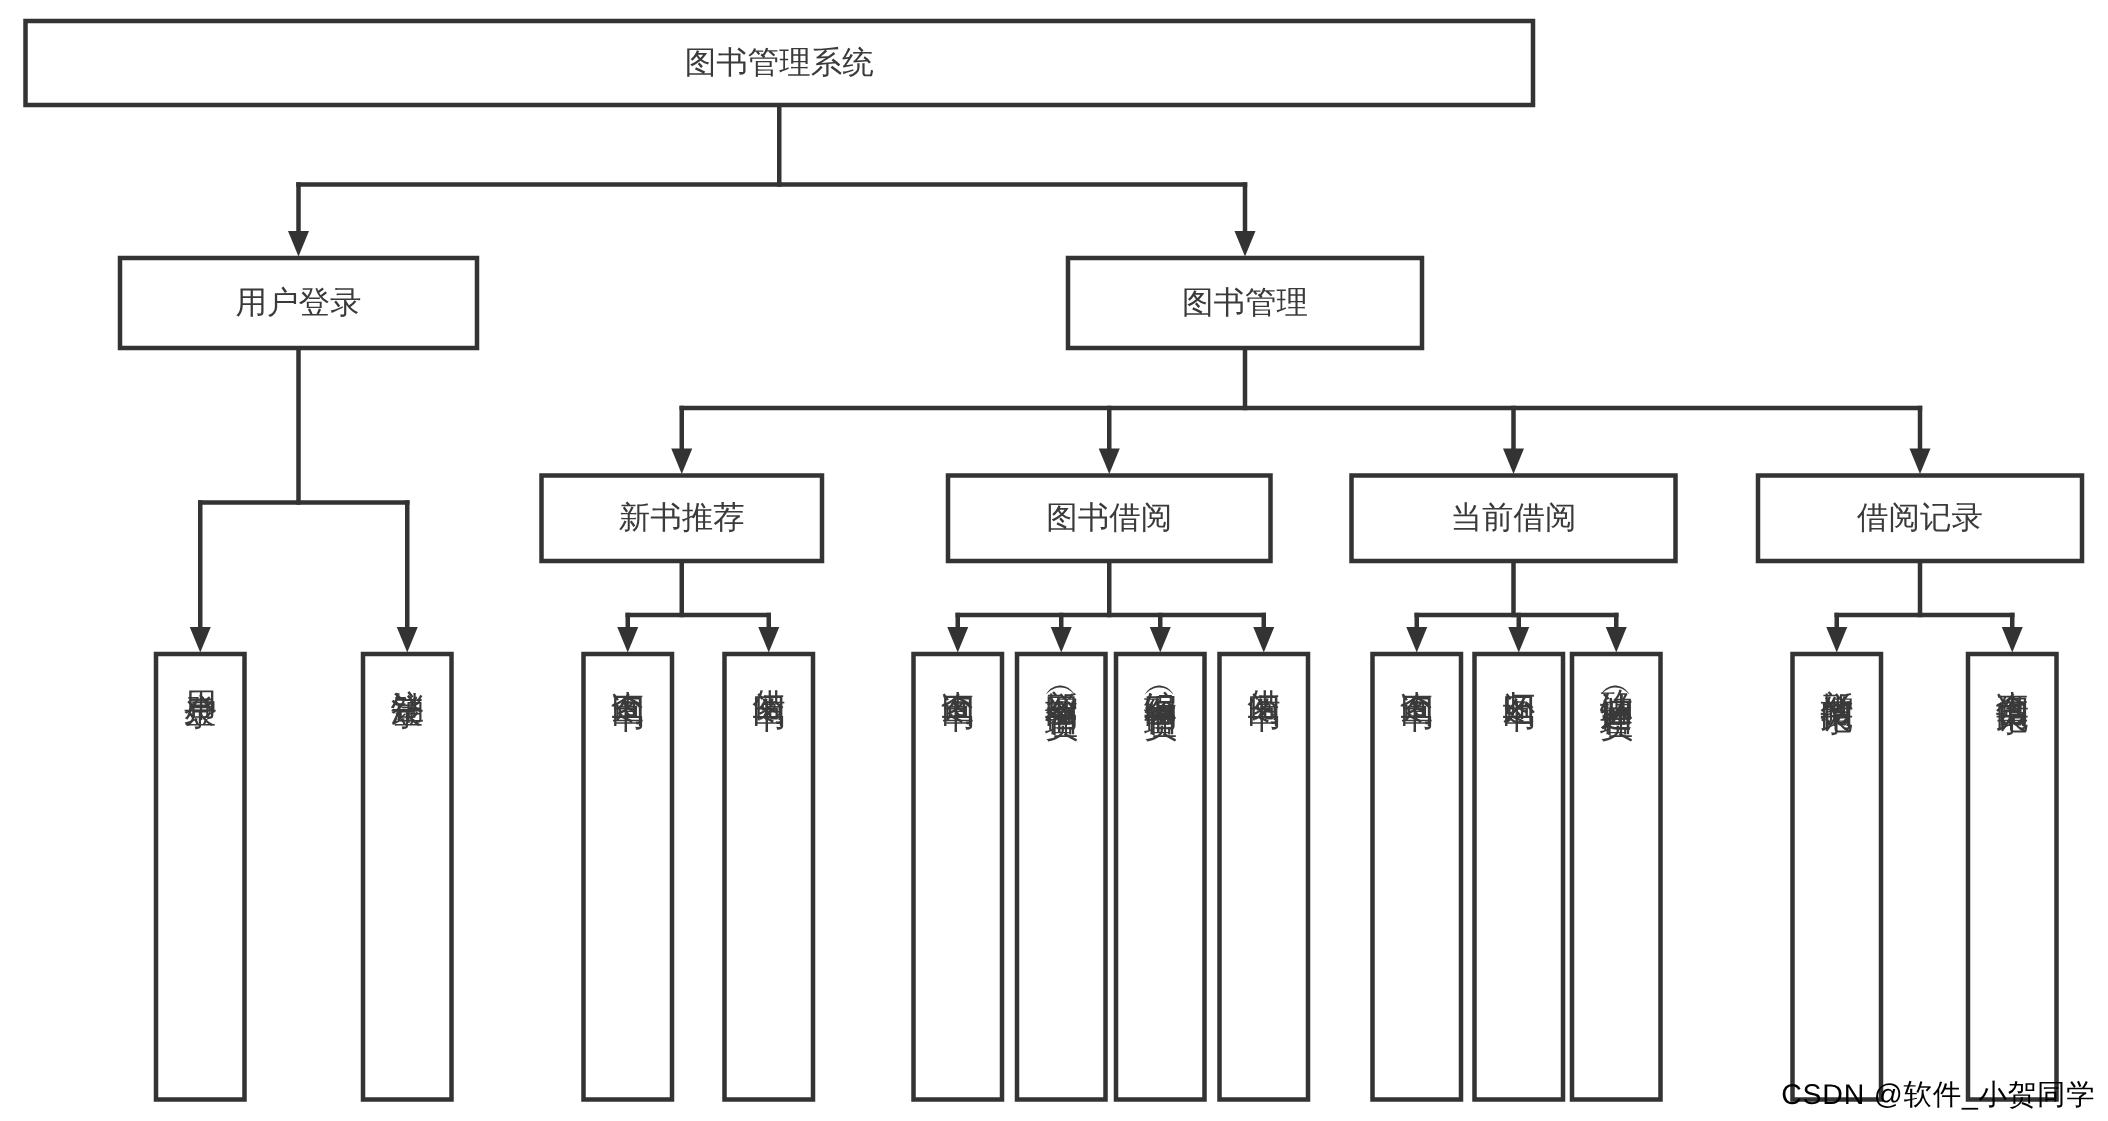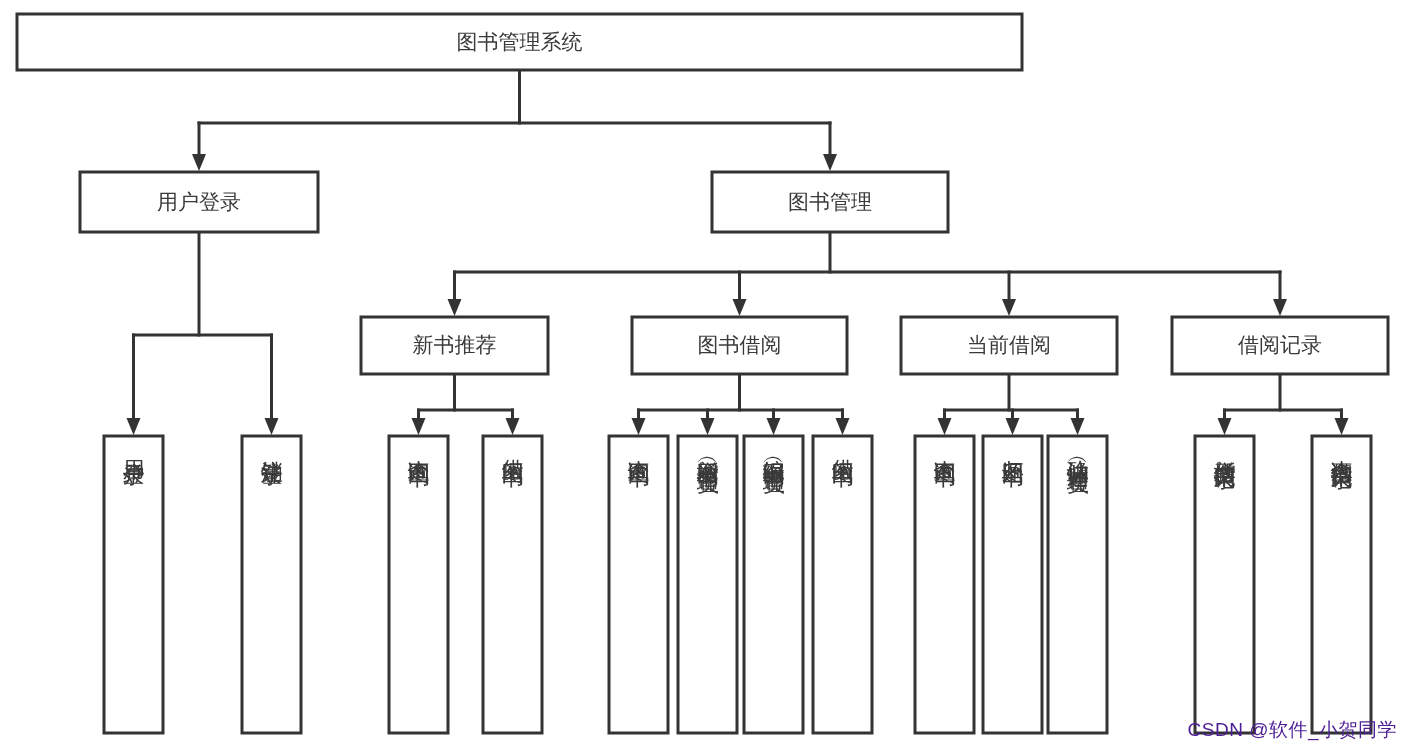"CSDN @软件_小贺同学" #watermark { color: #4c1d95 -> #000000 }
